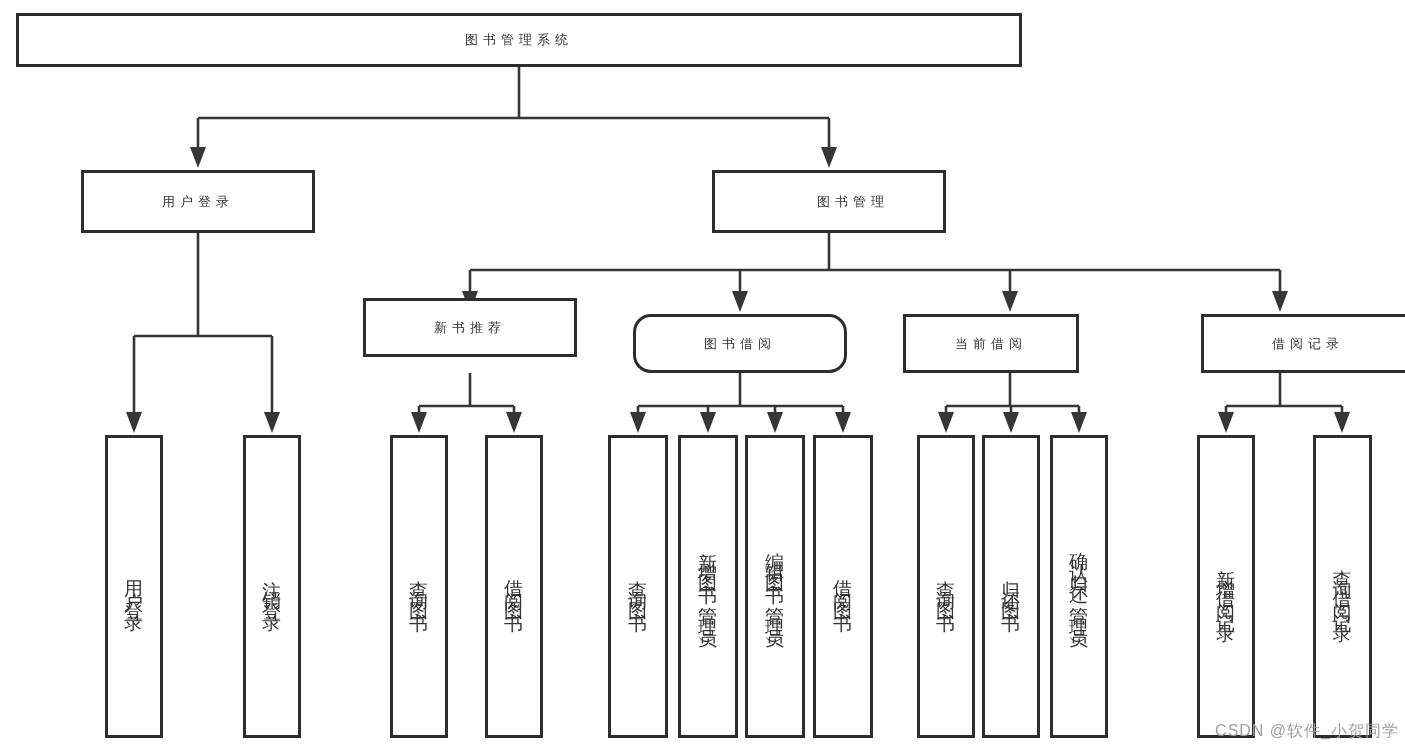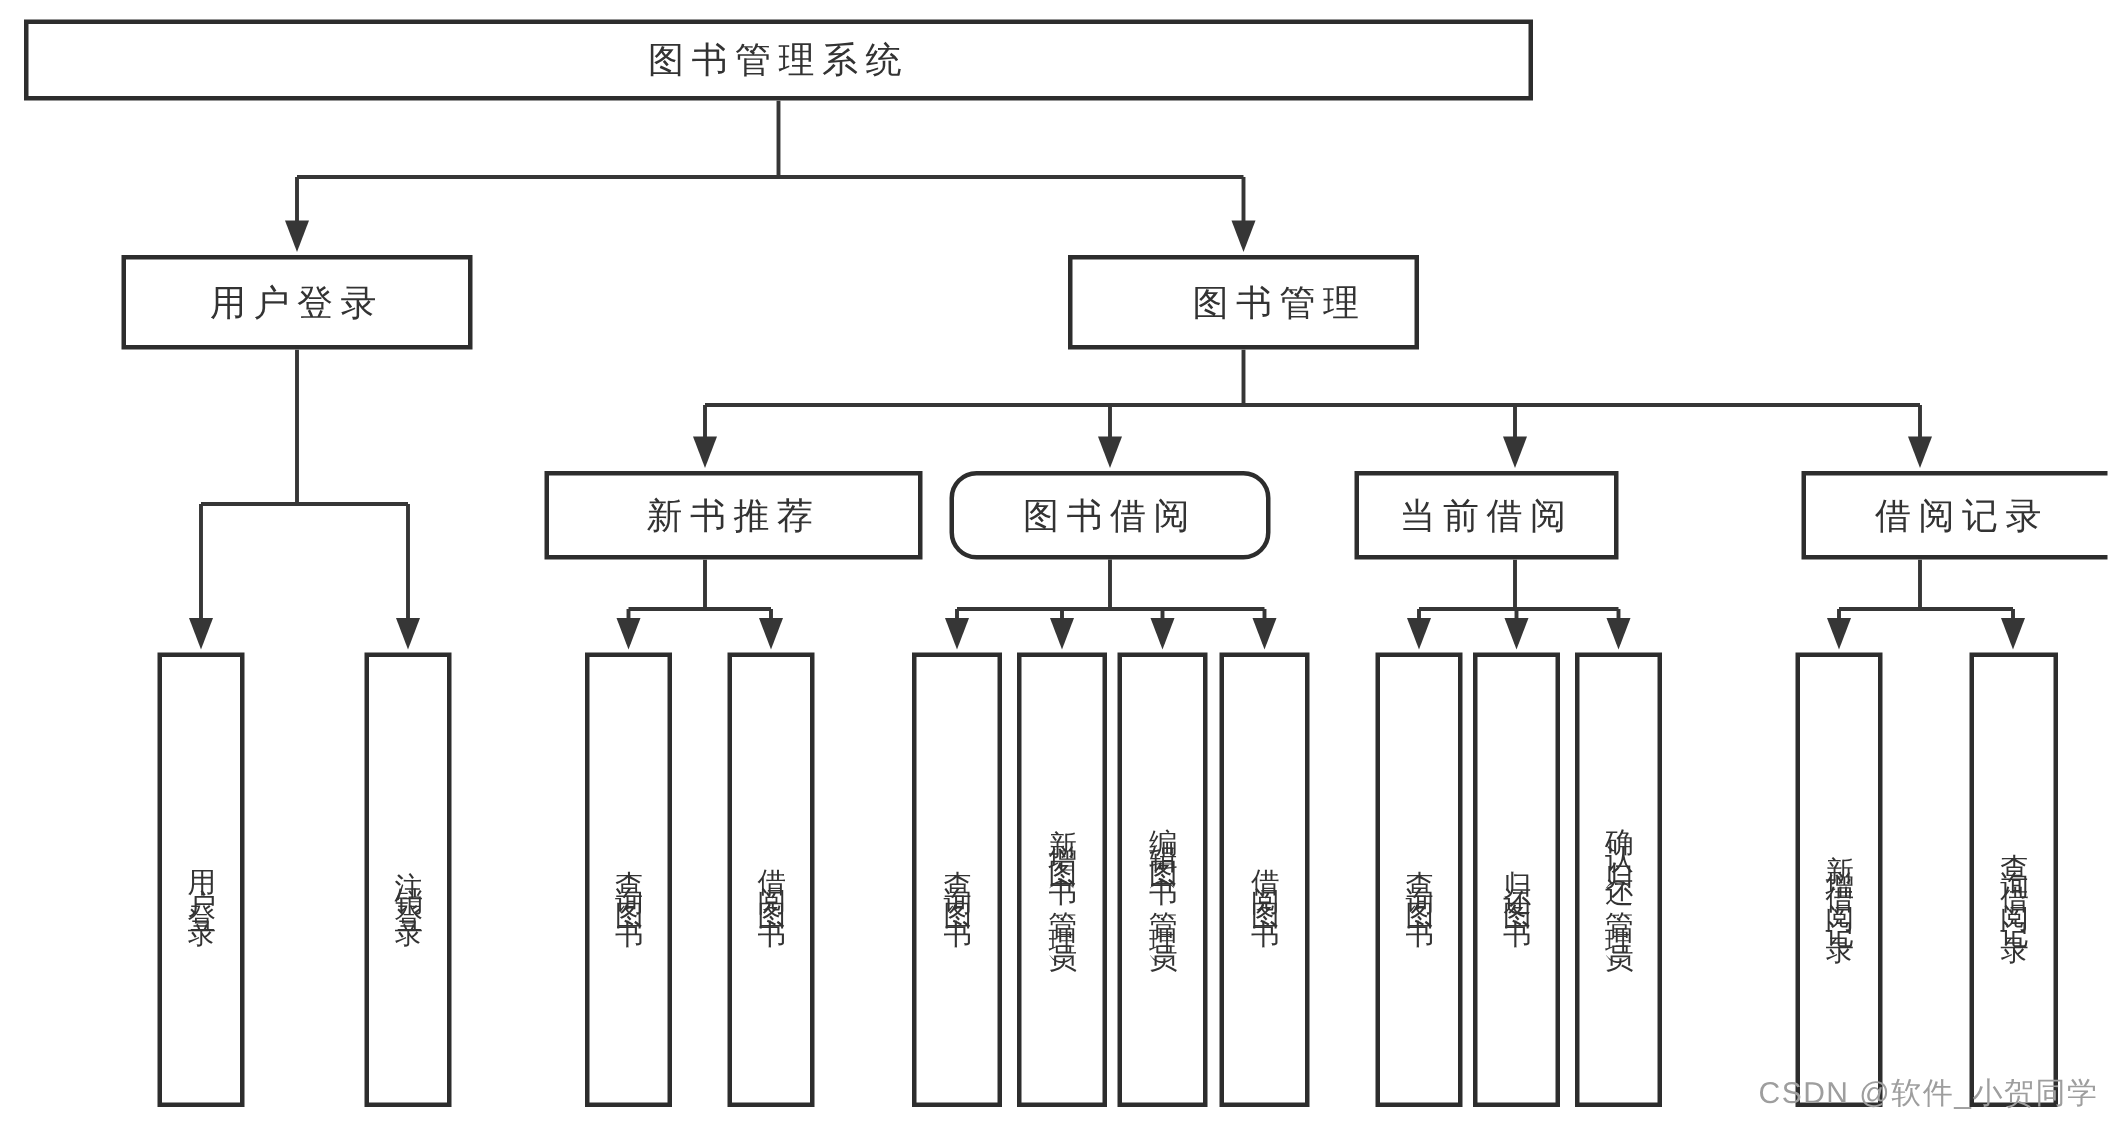"图书管理系统" .node { font-size: 24px -> 13px }
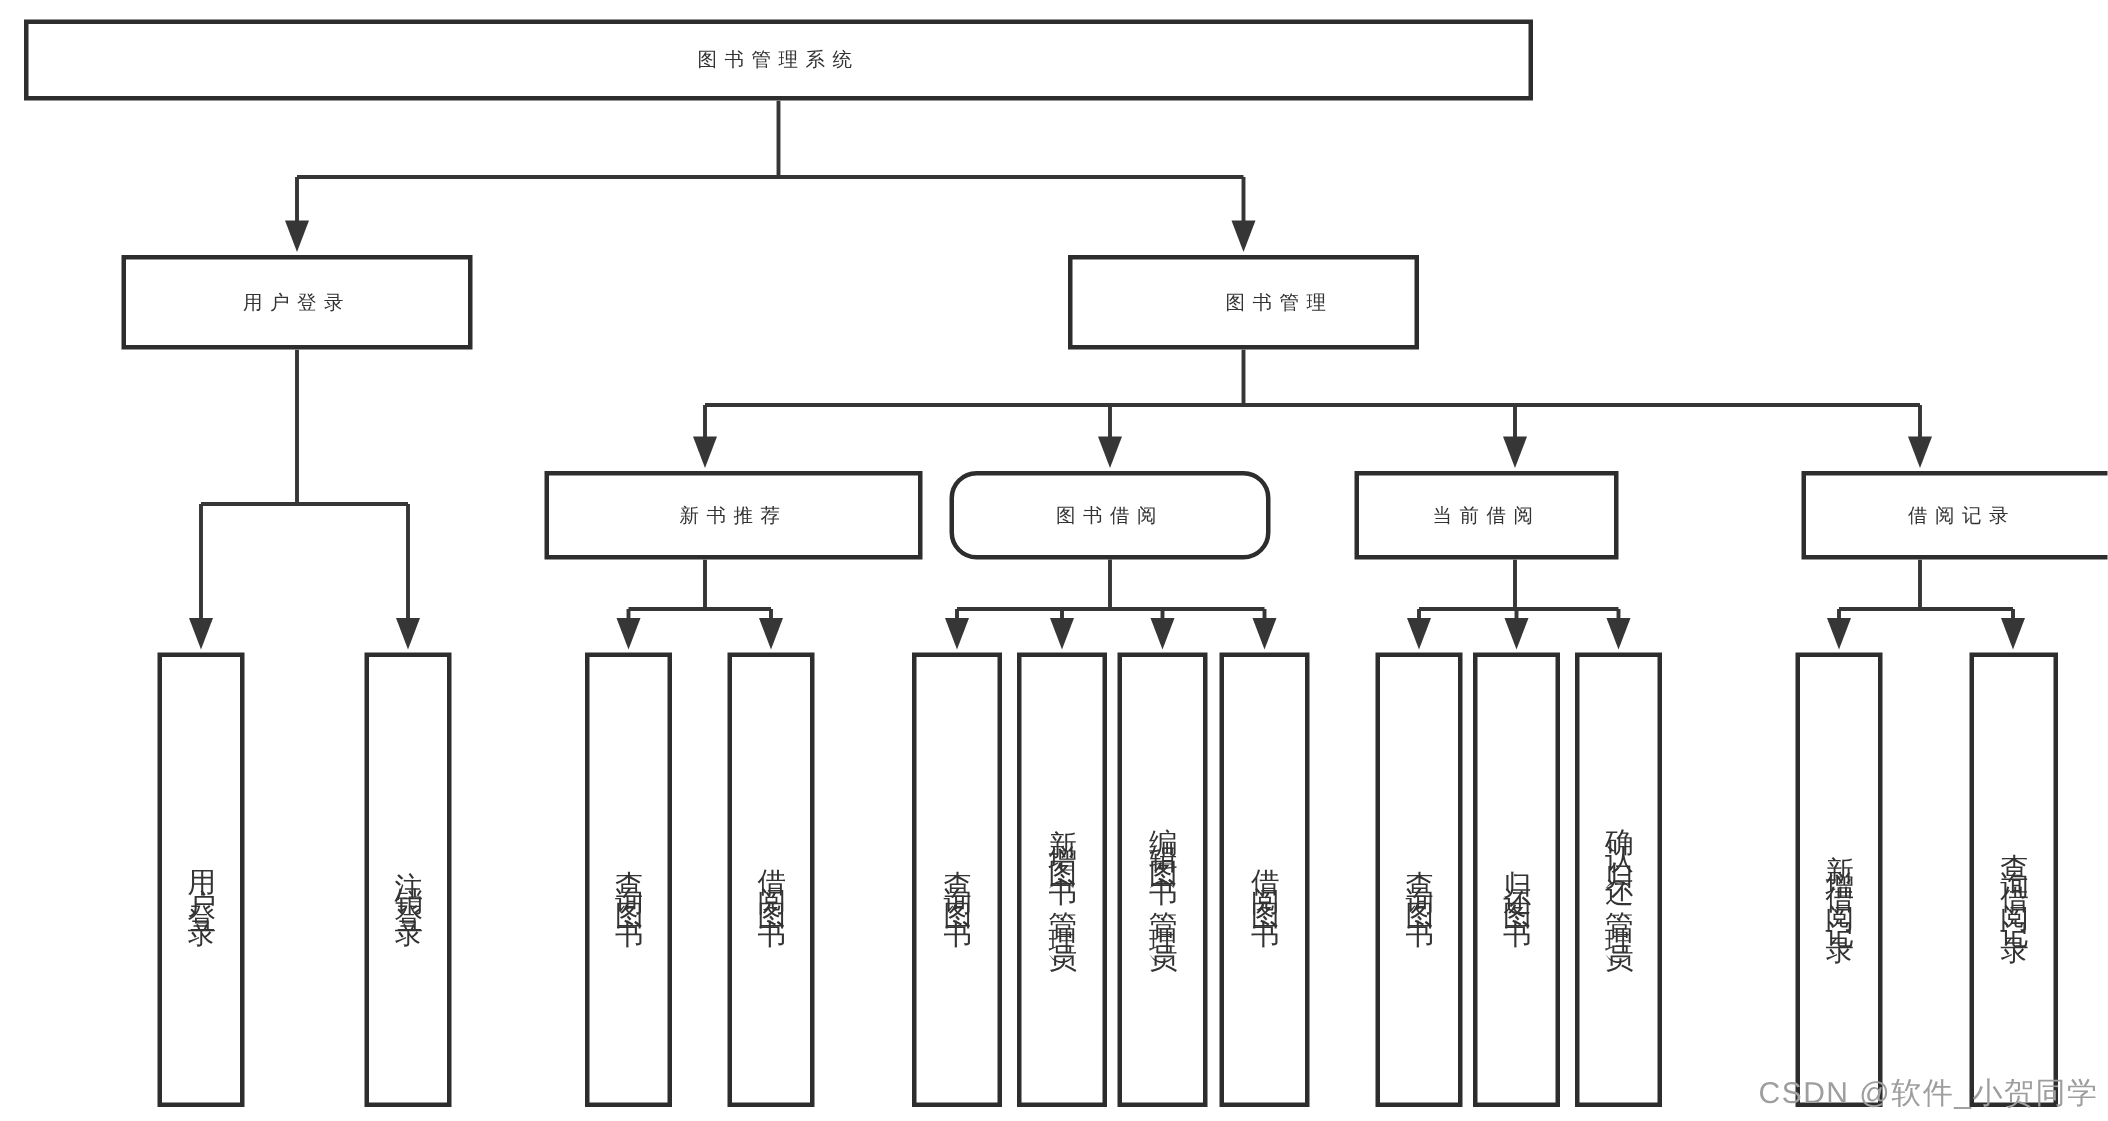"新书推荐" div.node { top: 314px -> 298px; width: 252px -> 214px }
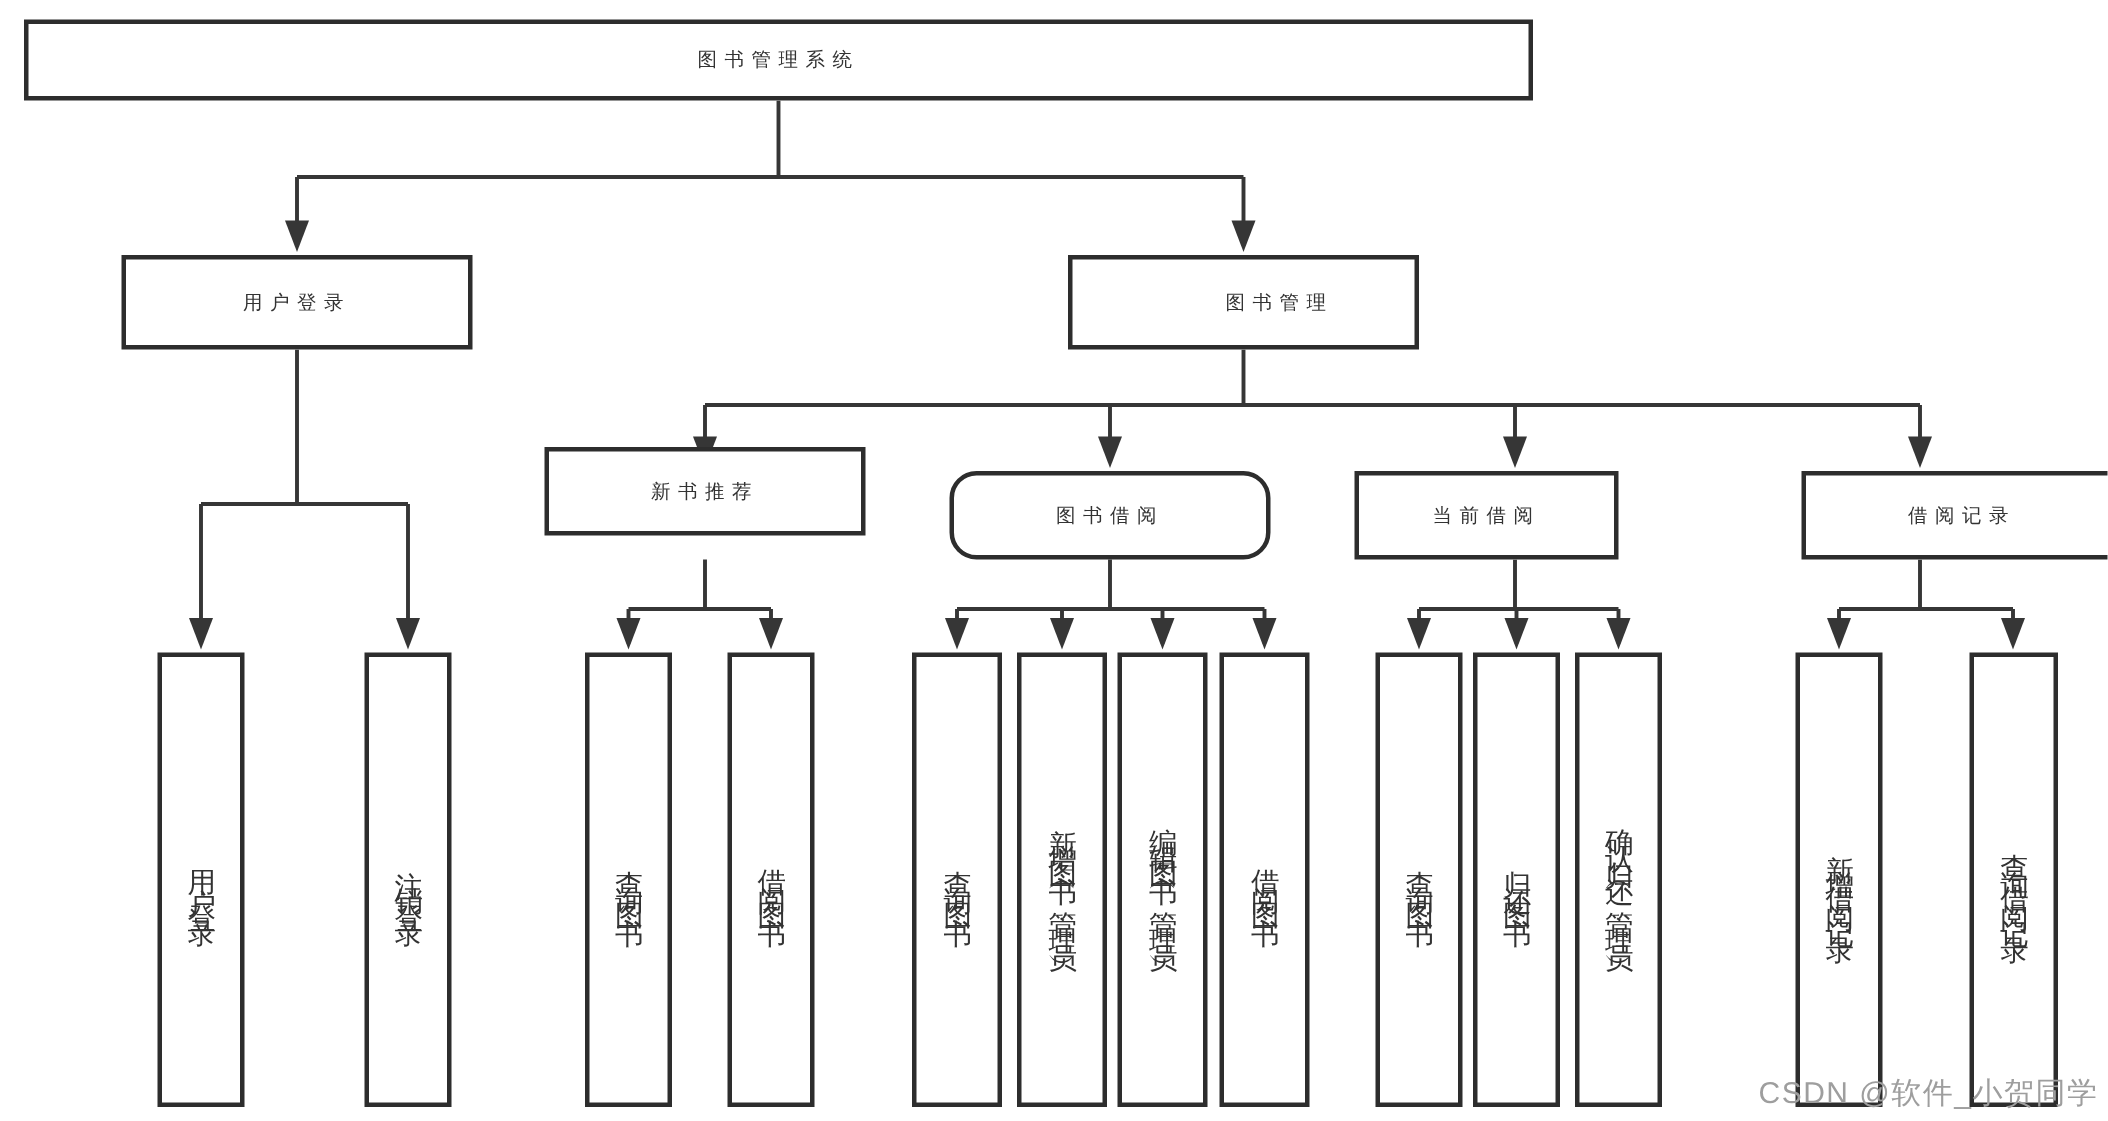"CSDN @软件_小贺同学" .watermark { font-size: 20px -> 16px }
